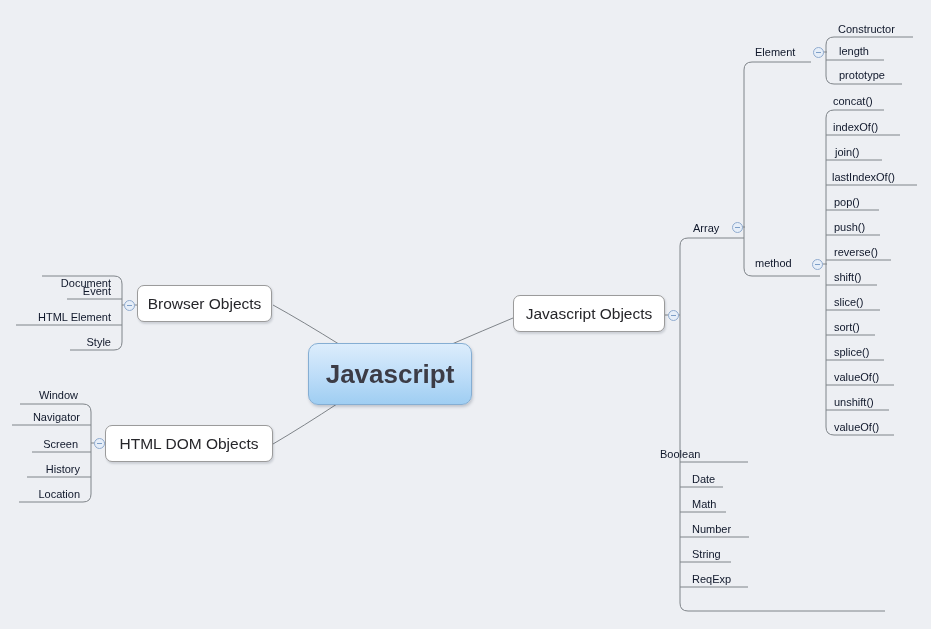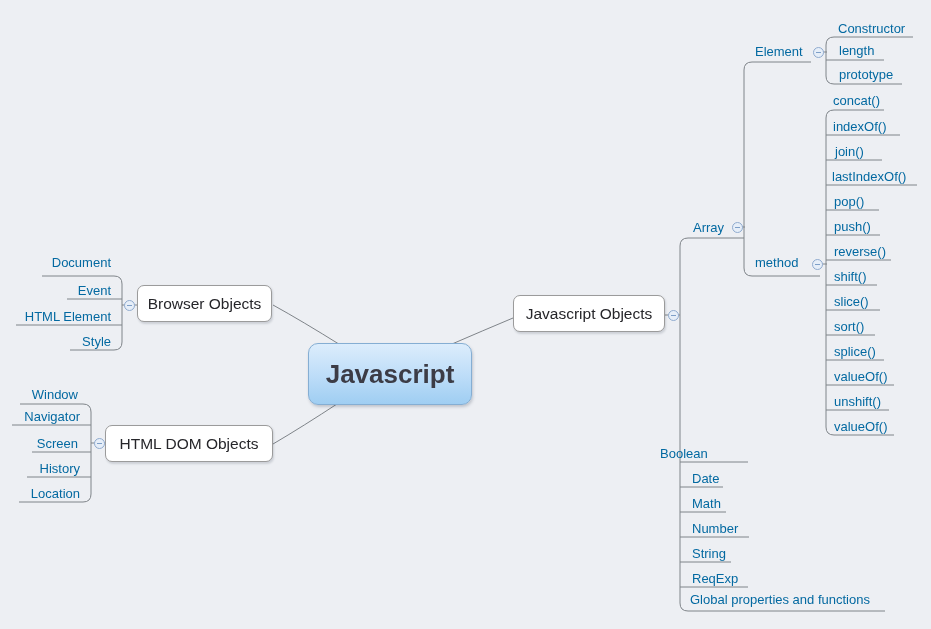"Constructor" .lbl { color: #0369a1 -> #0f172a; font-size: 13px -> 11px }
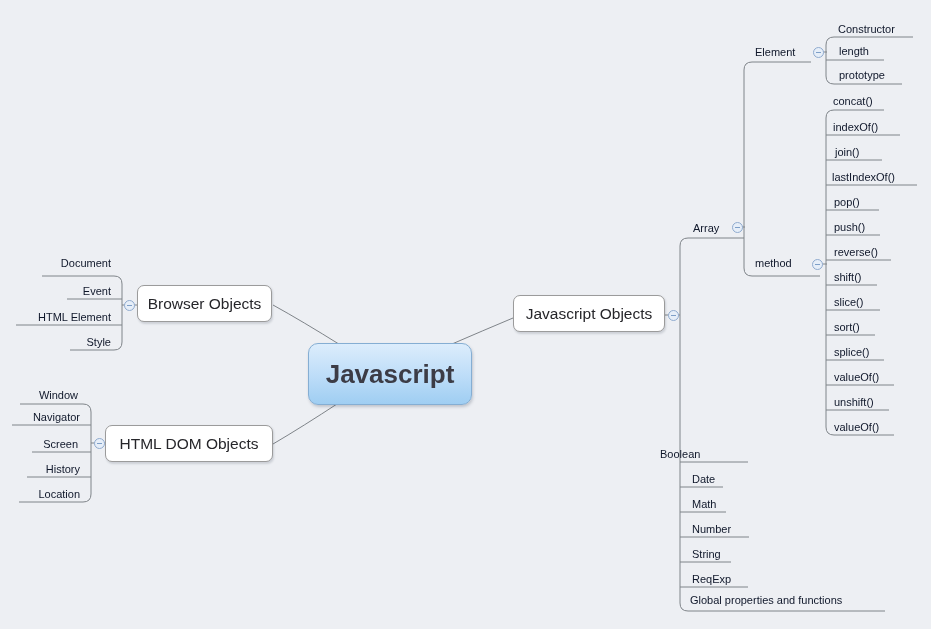"Document" div.lbl { top: 256px -> 276px }
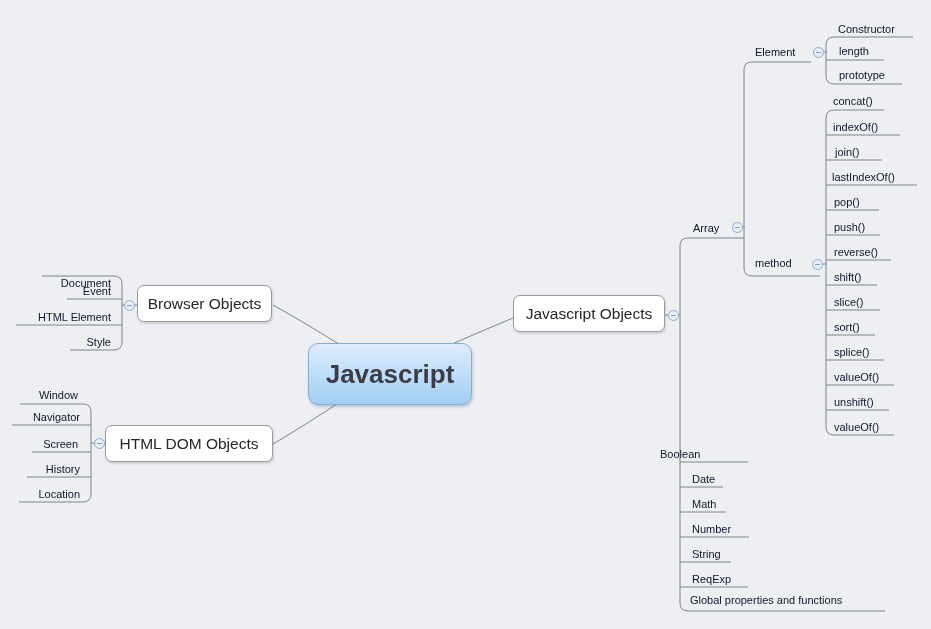"Global properties and functions" div.lbl { html: <div>Global properties and functions</div> -> none }
